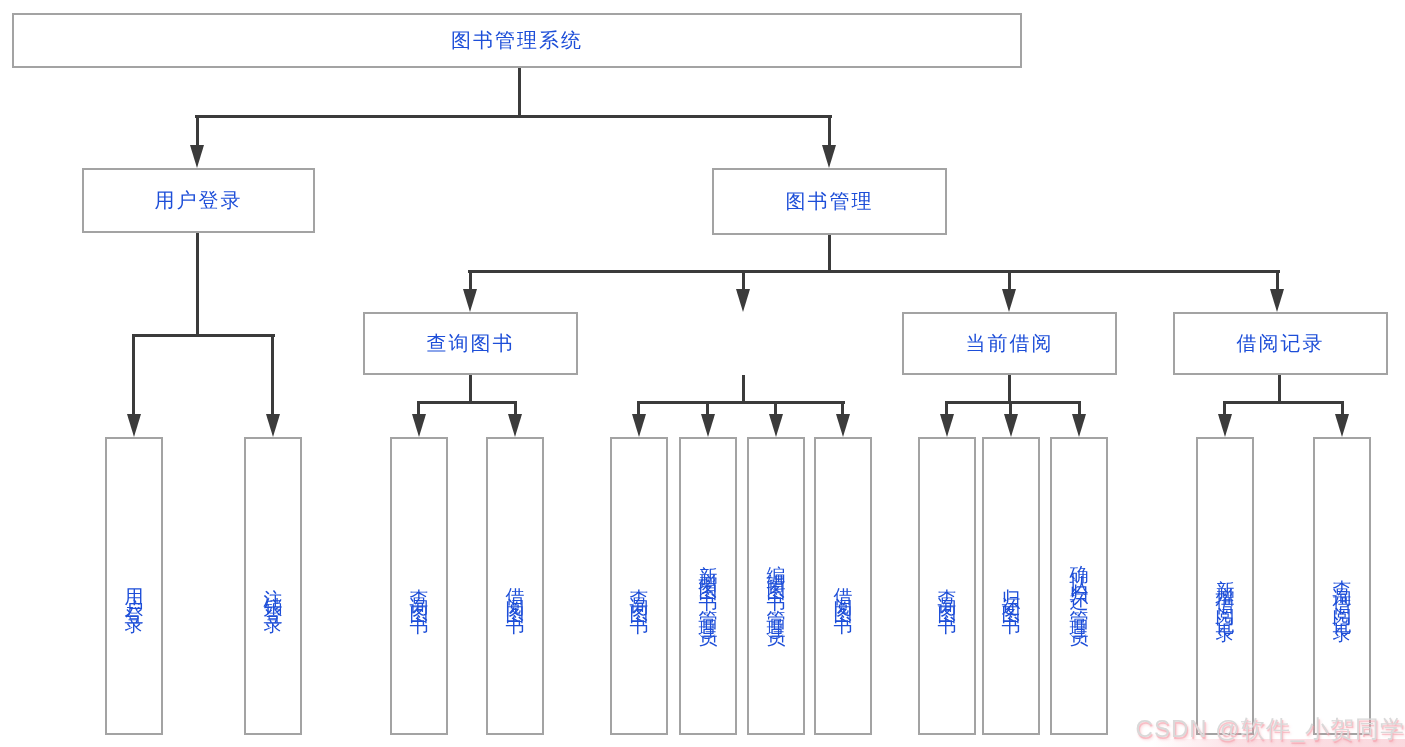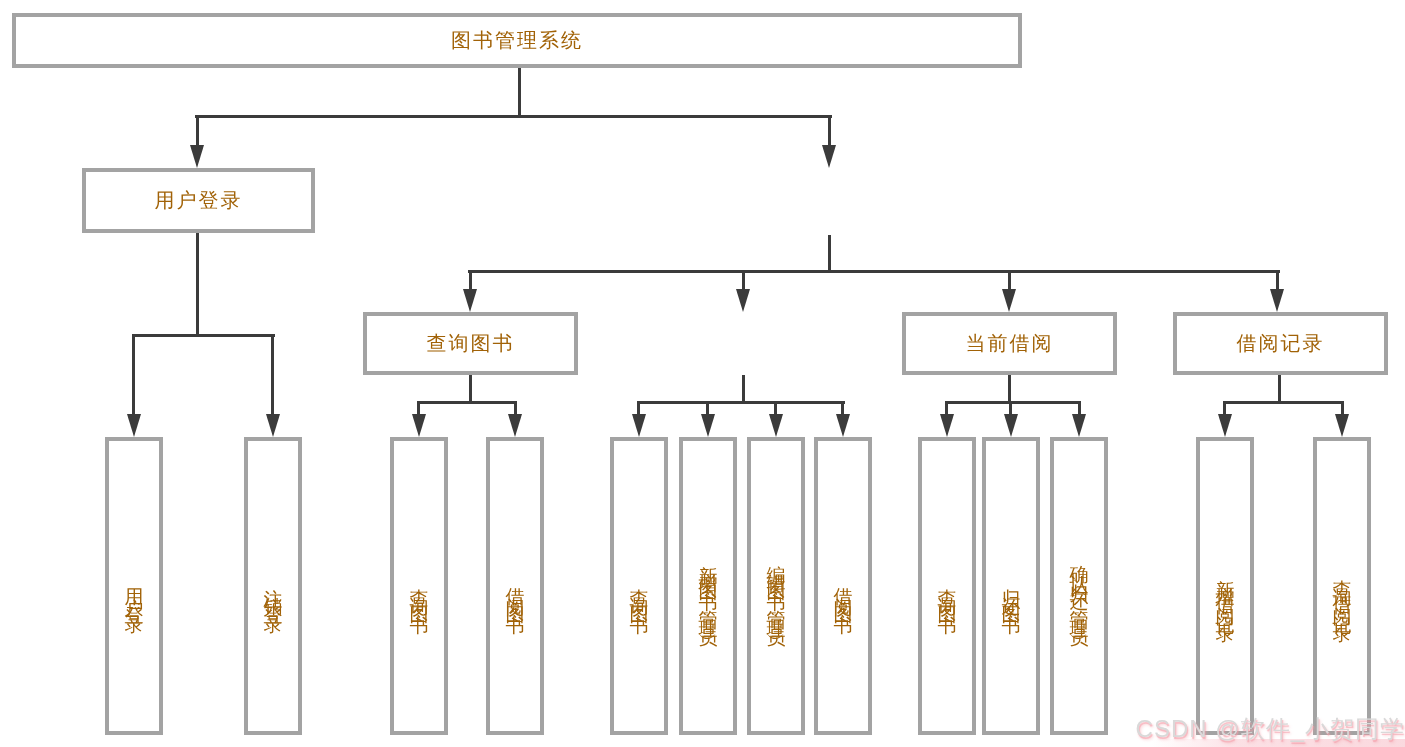"图书管理系统" .box { border: 4px solid #a3a3a3 -> 2px solid #a3a3a3; color: #a16207 -> #1d4ed8 }
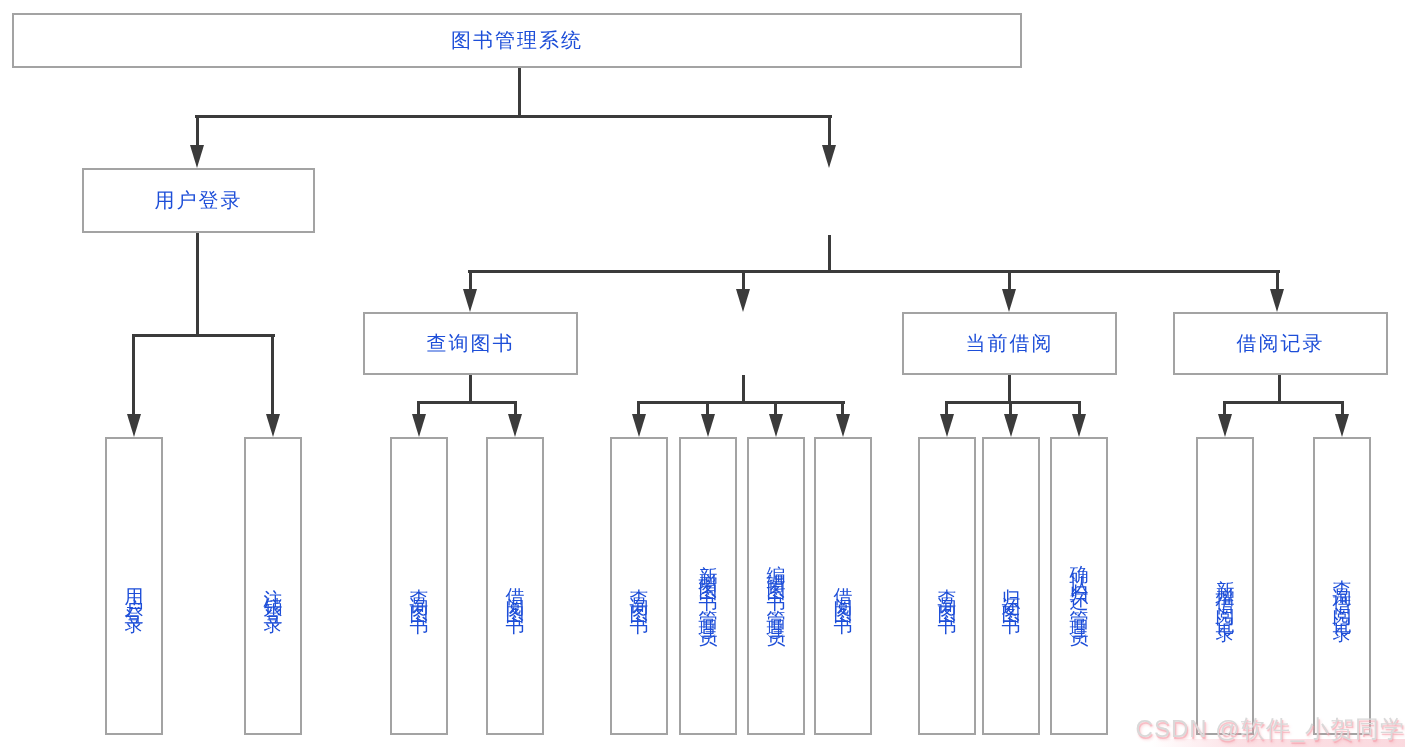"图书管理" div.box { html: none -> <div>图书管理</div> }
